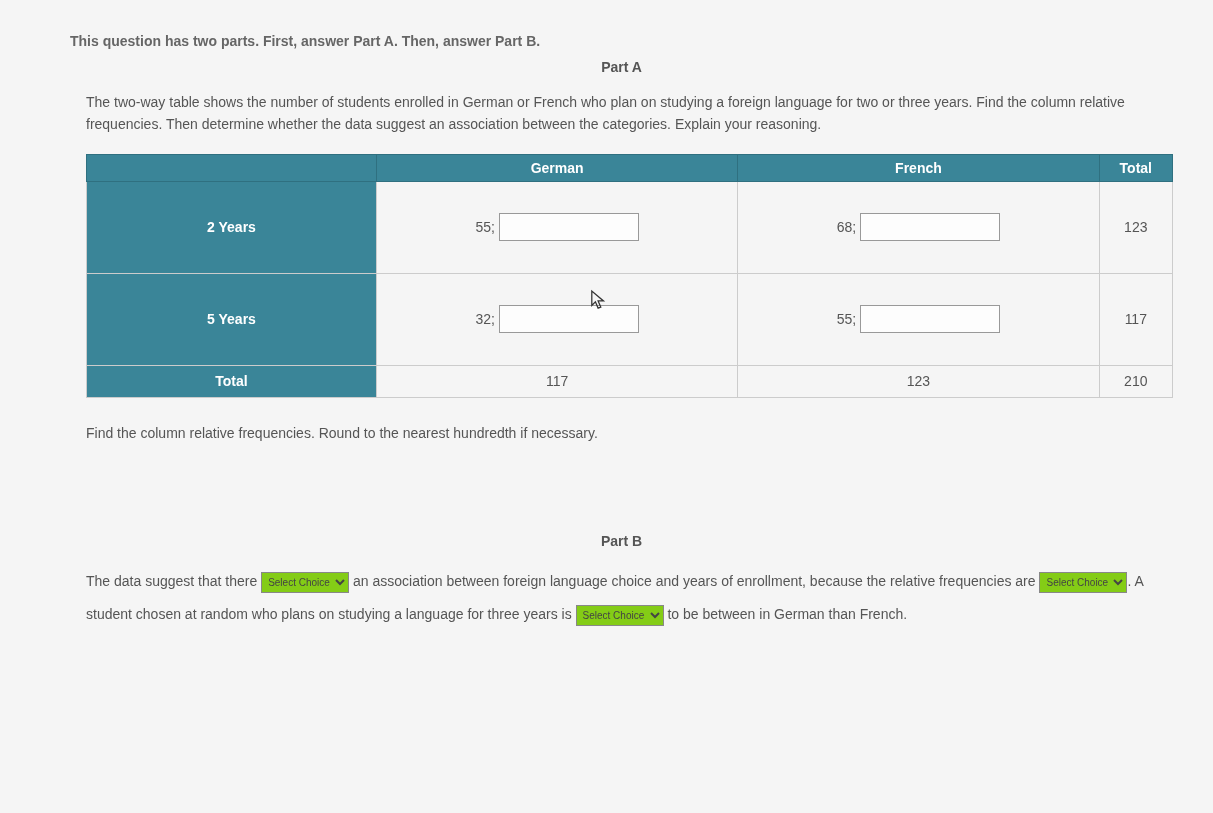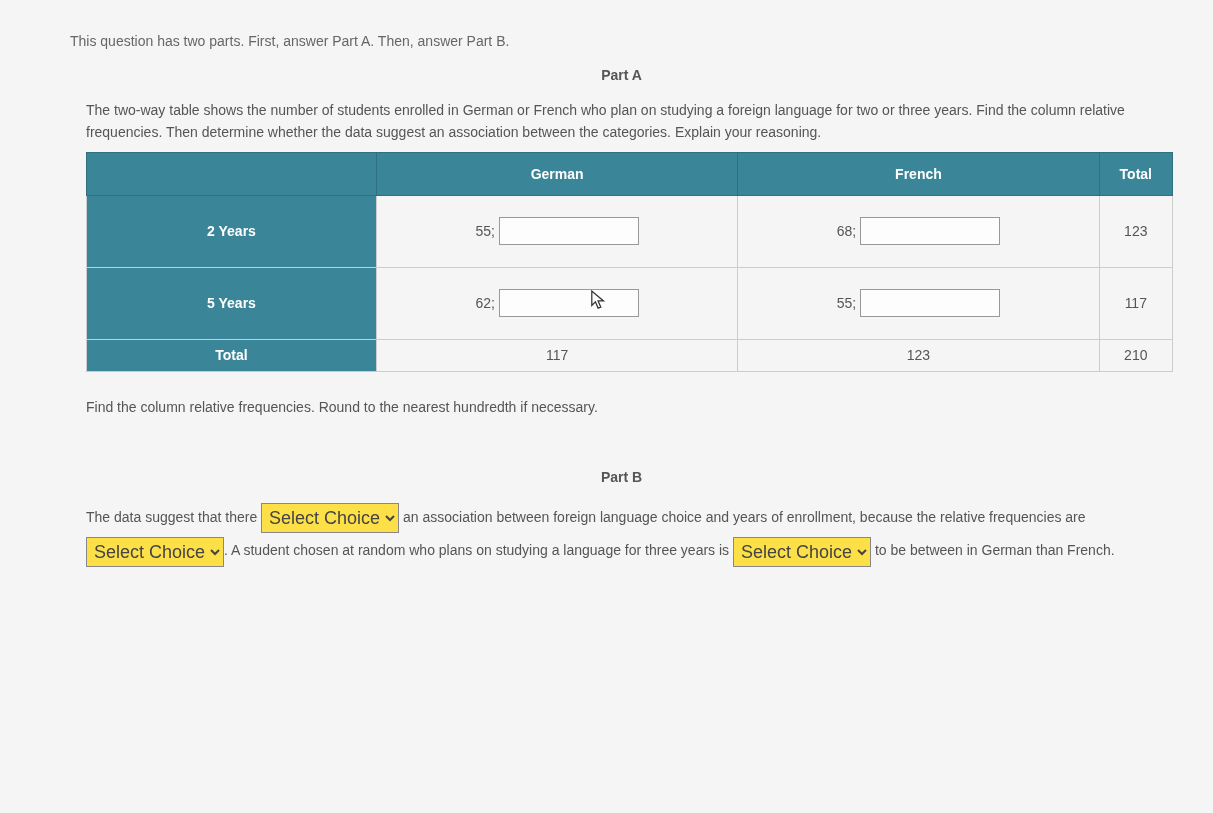"This question has two parts." .intro { font-weight: none -> bold; margin-bottom: 12px -> 4px }
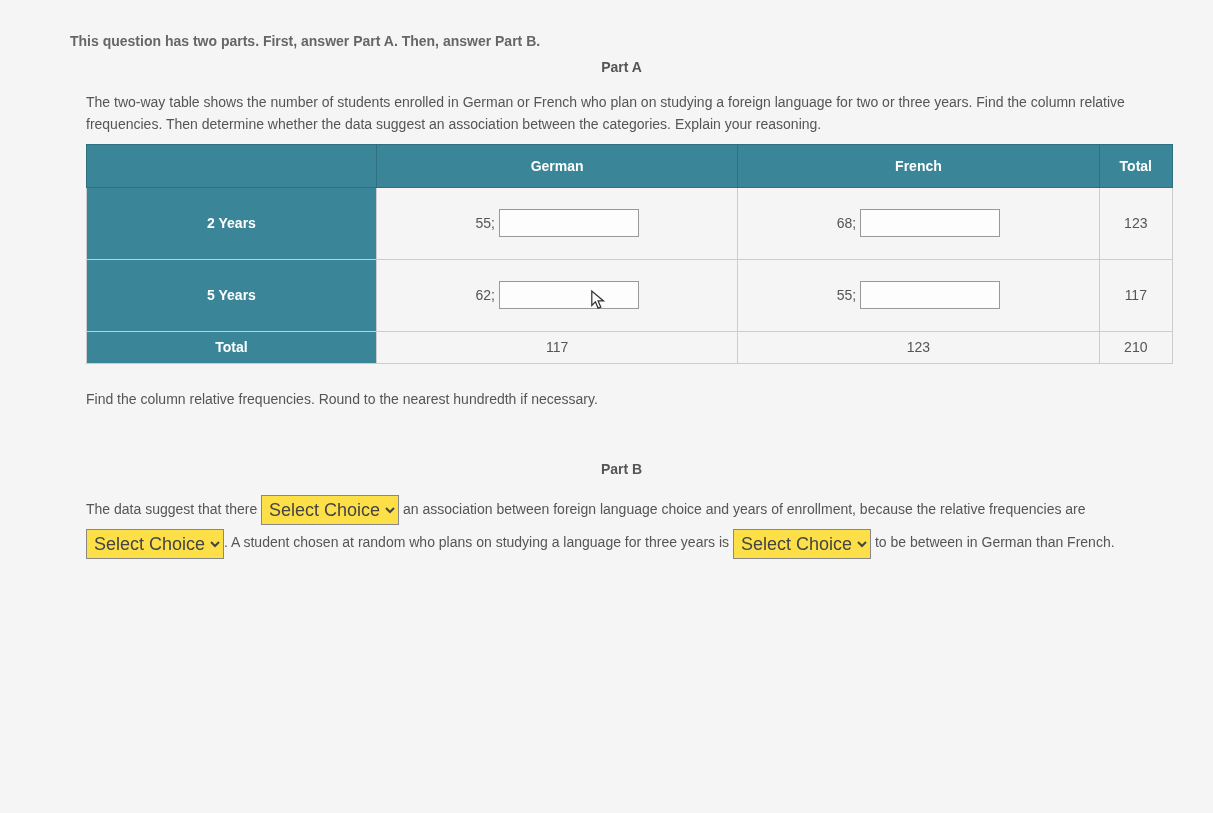"The two-way table shows the" .desc { margin-bottom: 8px -> 18px }
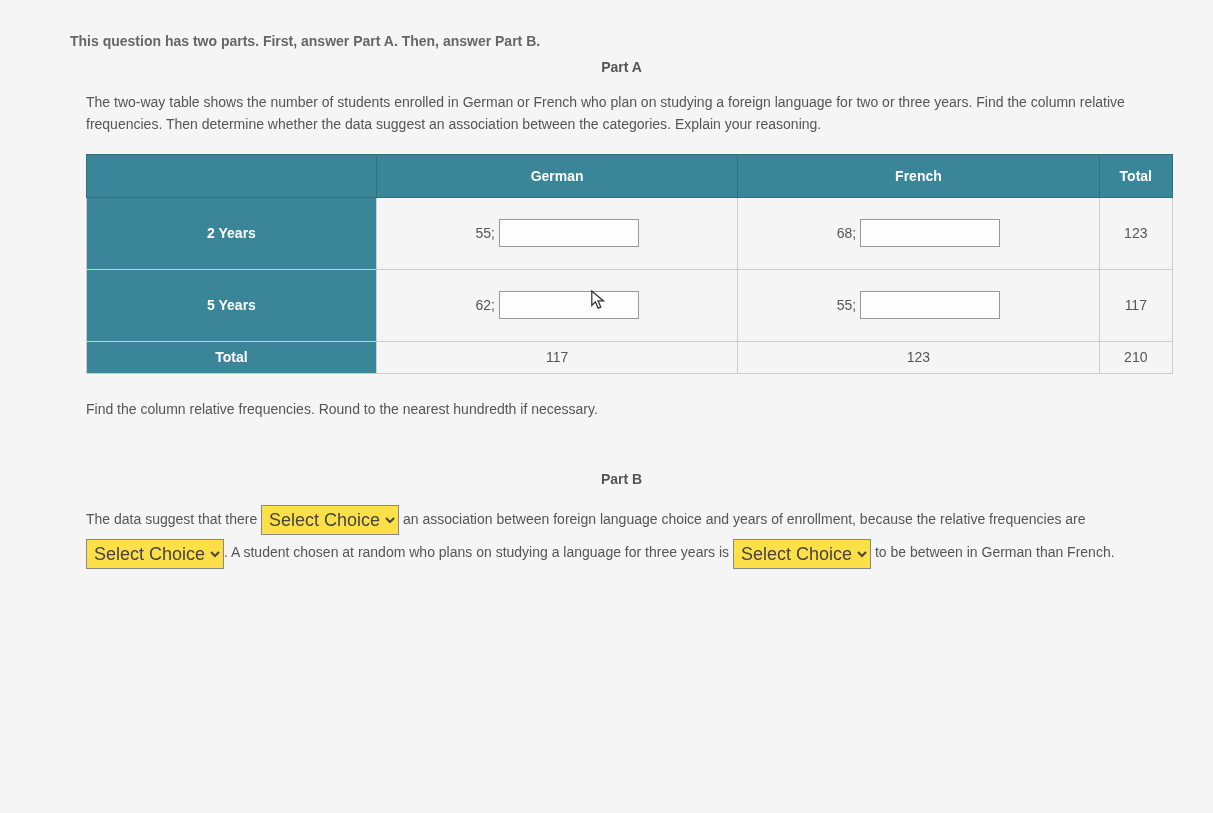"German" table.data-table thead th { padding: 10px 0 -> 2px 0 }
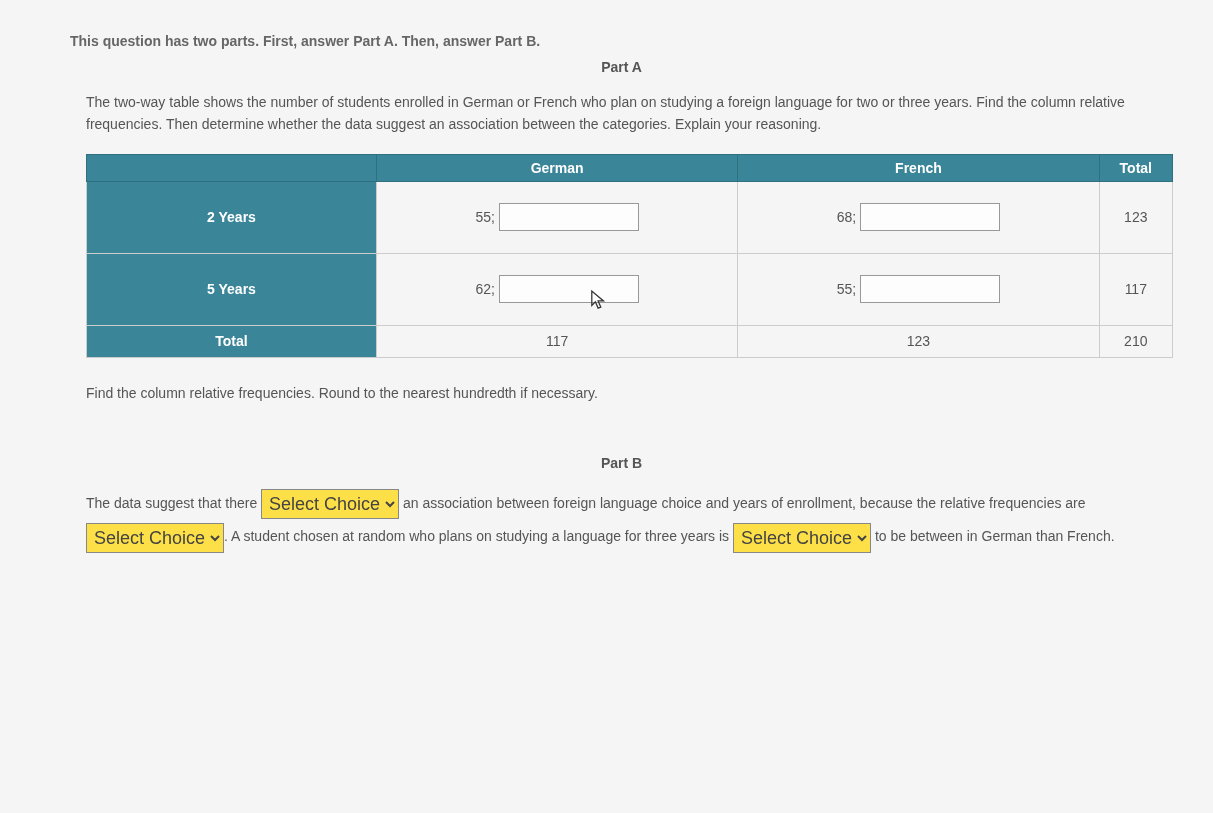"2 Years" .tall { height: 72px -> 92px }
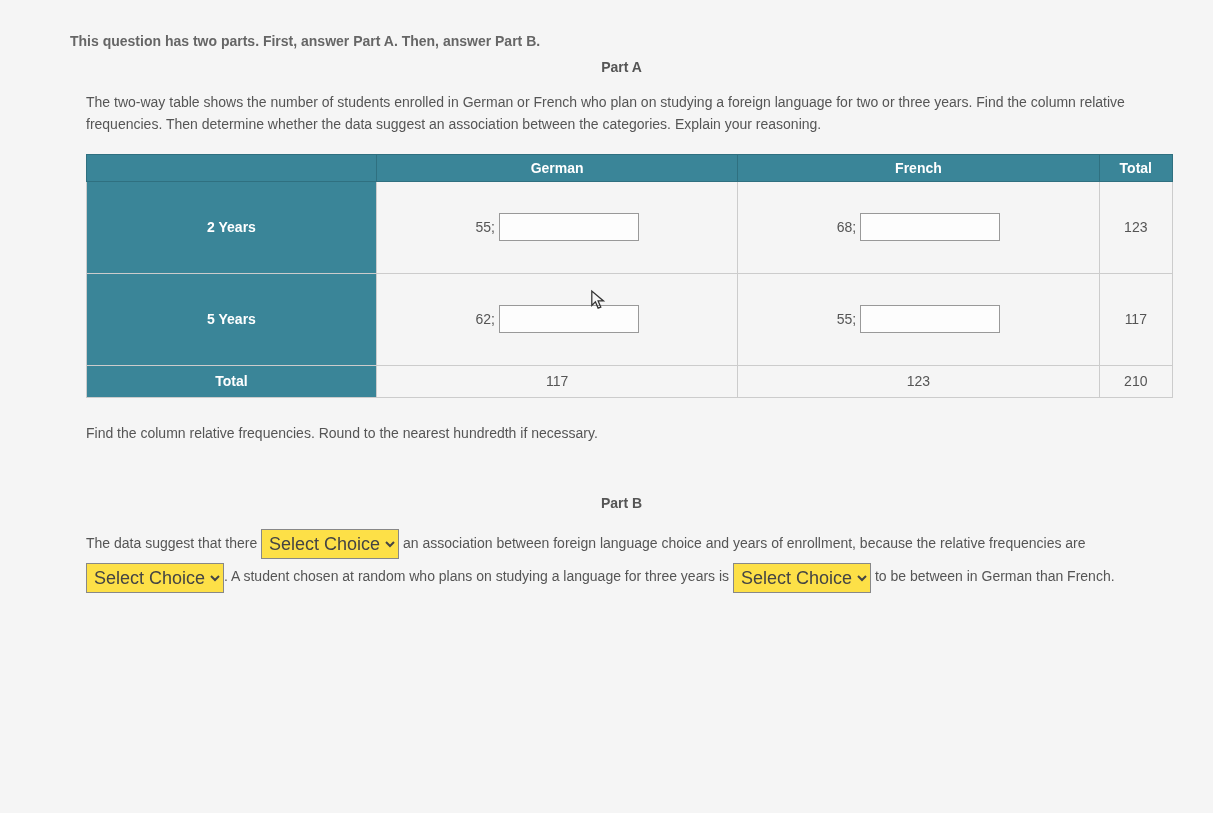"62;" span { text: 62 -> 32 }
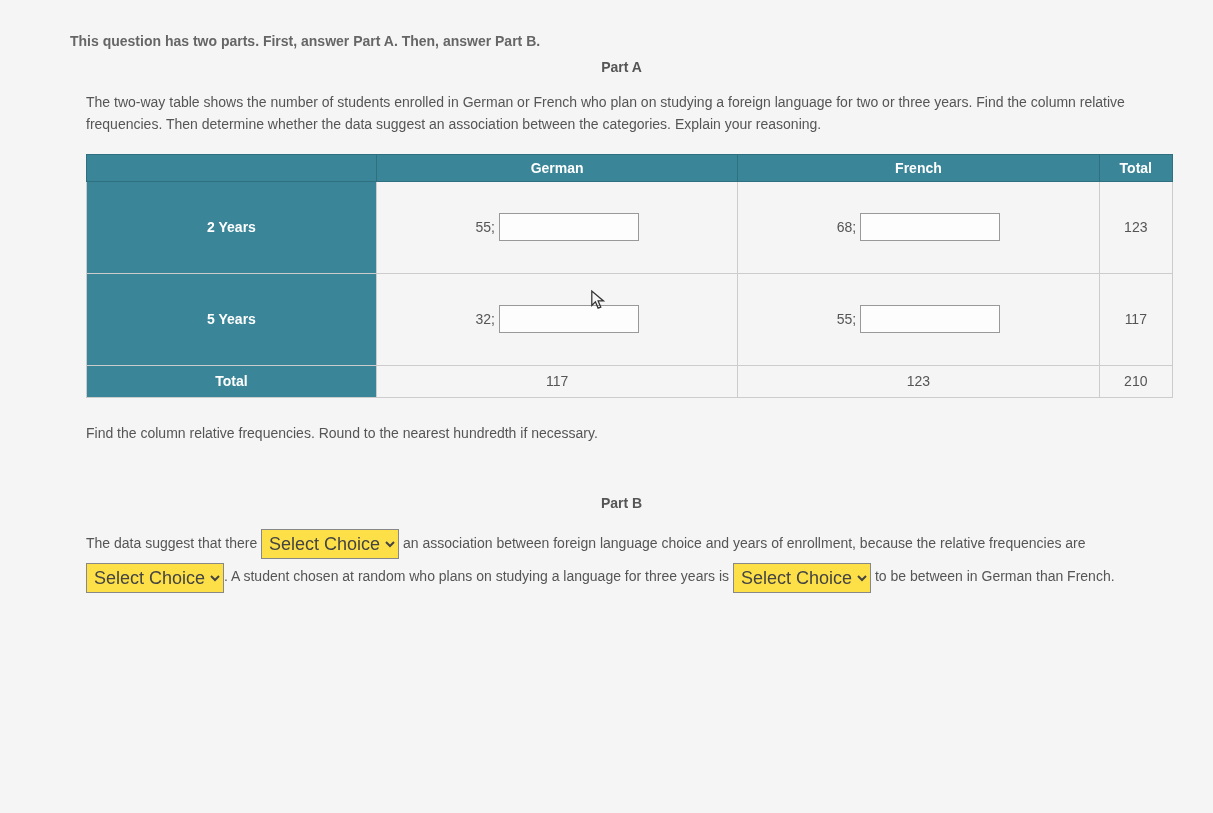"Find the column relative frequencies." .hint { margin-bottom: 48px -> 86px }
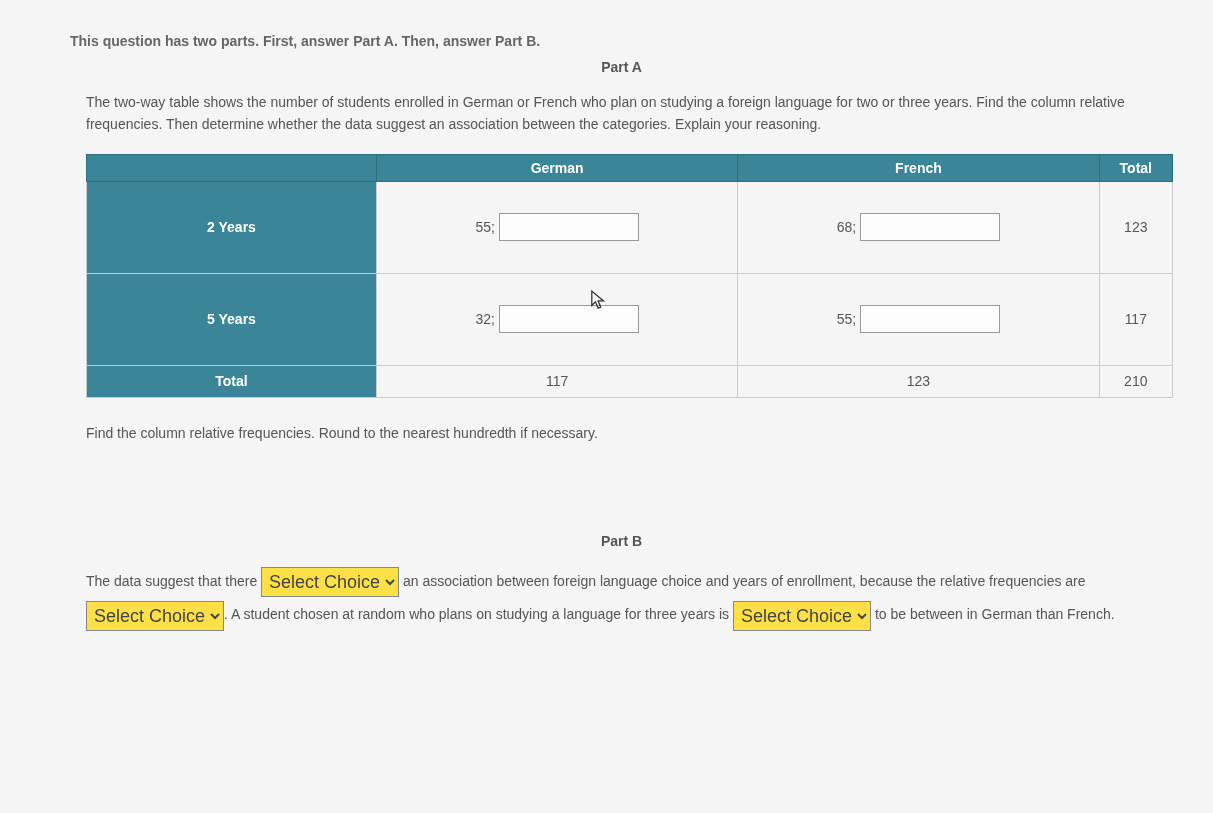"Select Choice" select.inline { background: #fde047 -> #84cc16; font-size: 18px -> 10px; text-align: right -> none }
